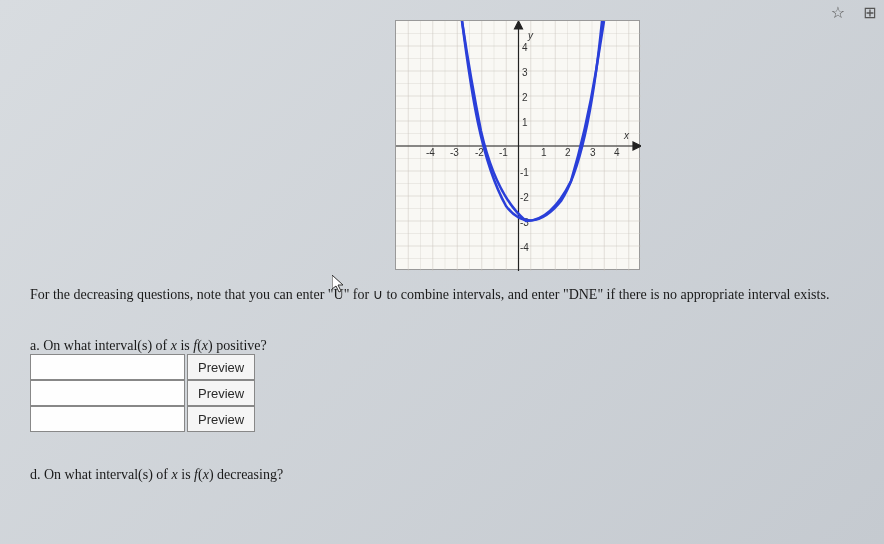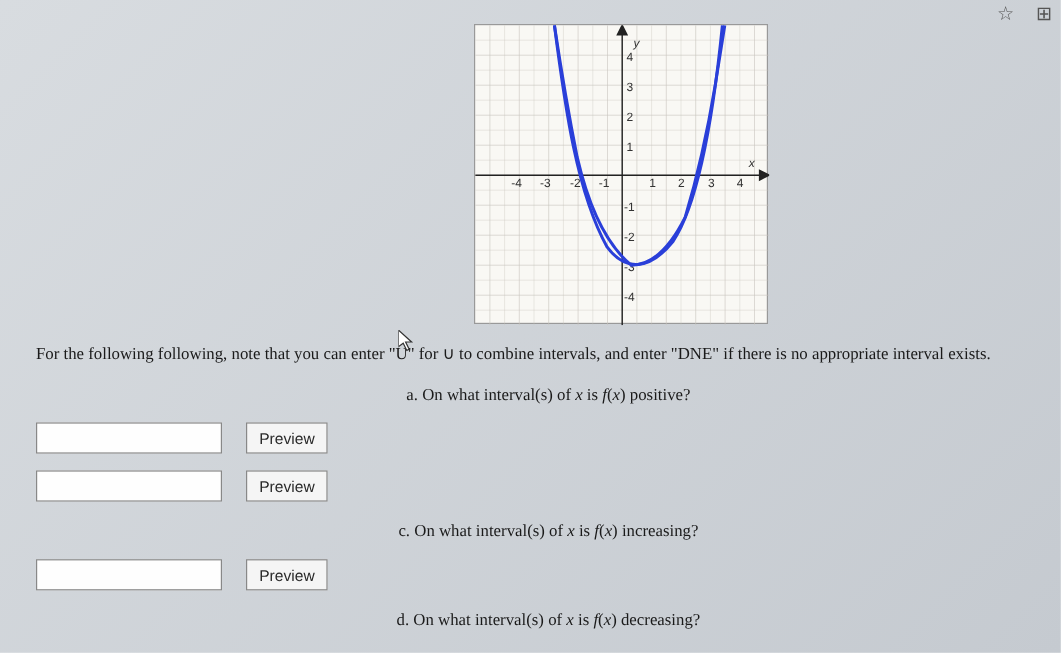"For the following following, note" span { text: following following -> decreasing questions }
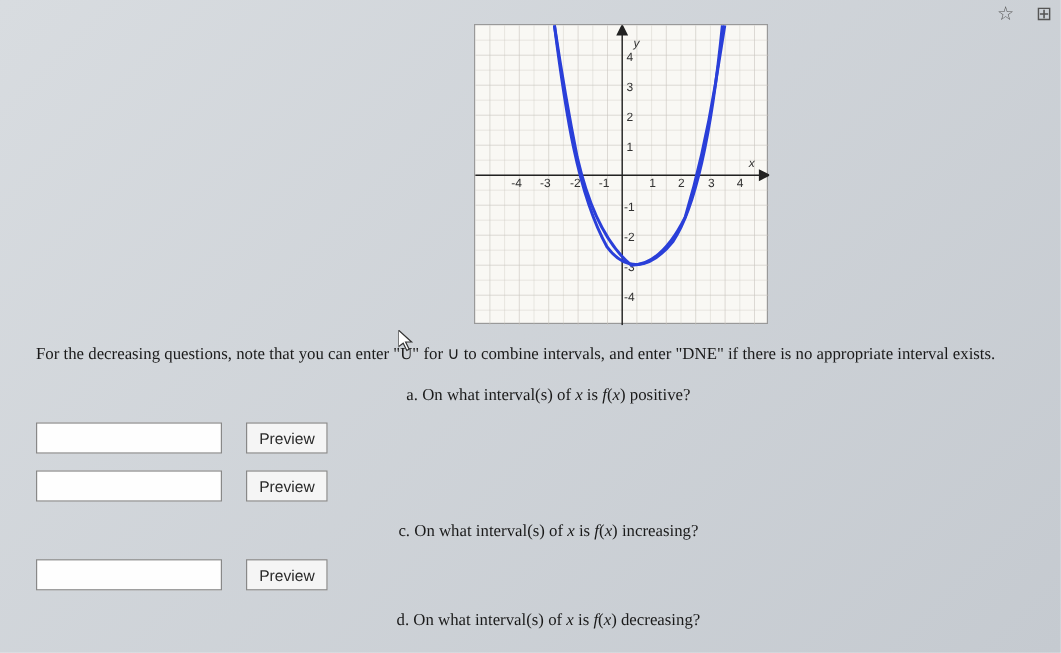"a. On what interval(s) of" .question-item { margin-top: 18px -> 35px; text-align: center -> none }
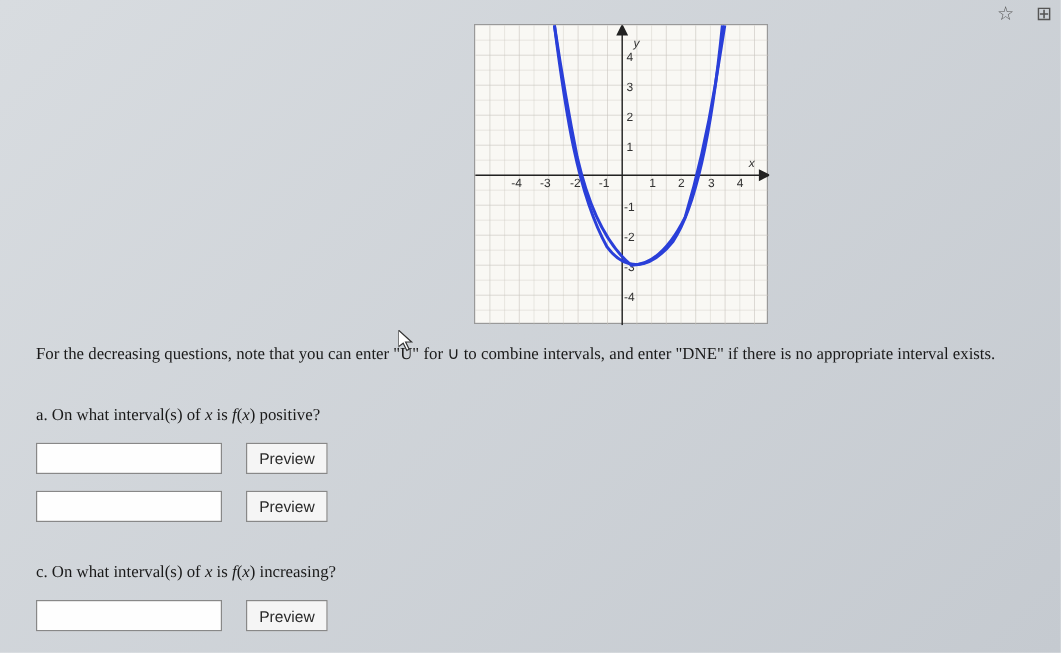"Preview" .input-row { gap: 20px -> 2px; margin-top: 14px -> none }
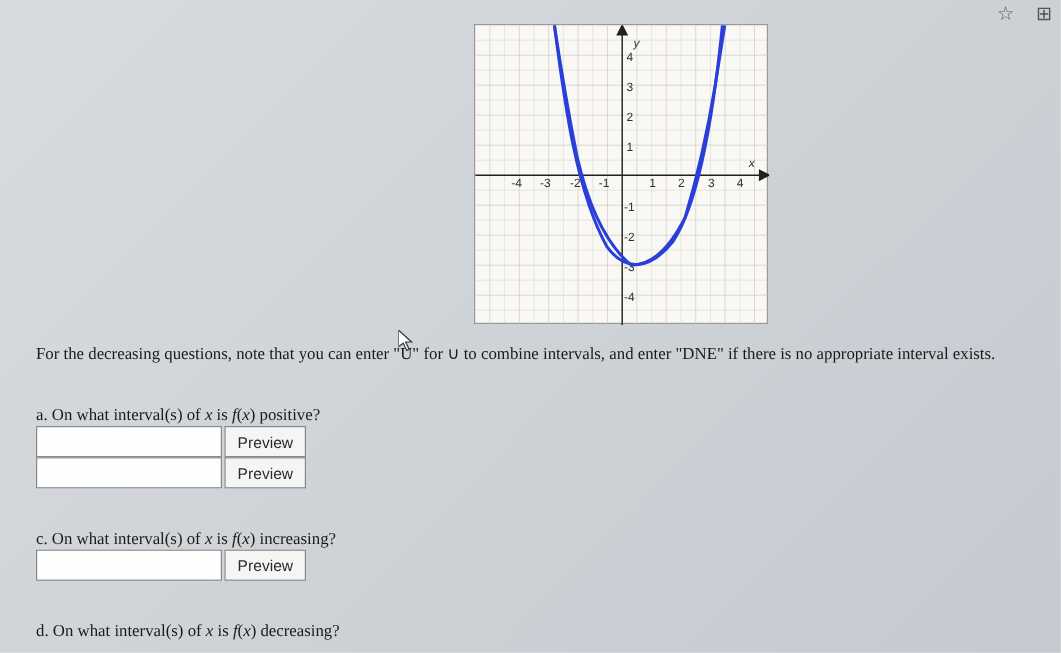"c. On what interval(s) of" div.question-item { html: <div> <span>c. On what interval(s) of <span>x</span> is <span>f</span>(<span>x</span>) increasing?</span> </div> -> none }
